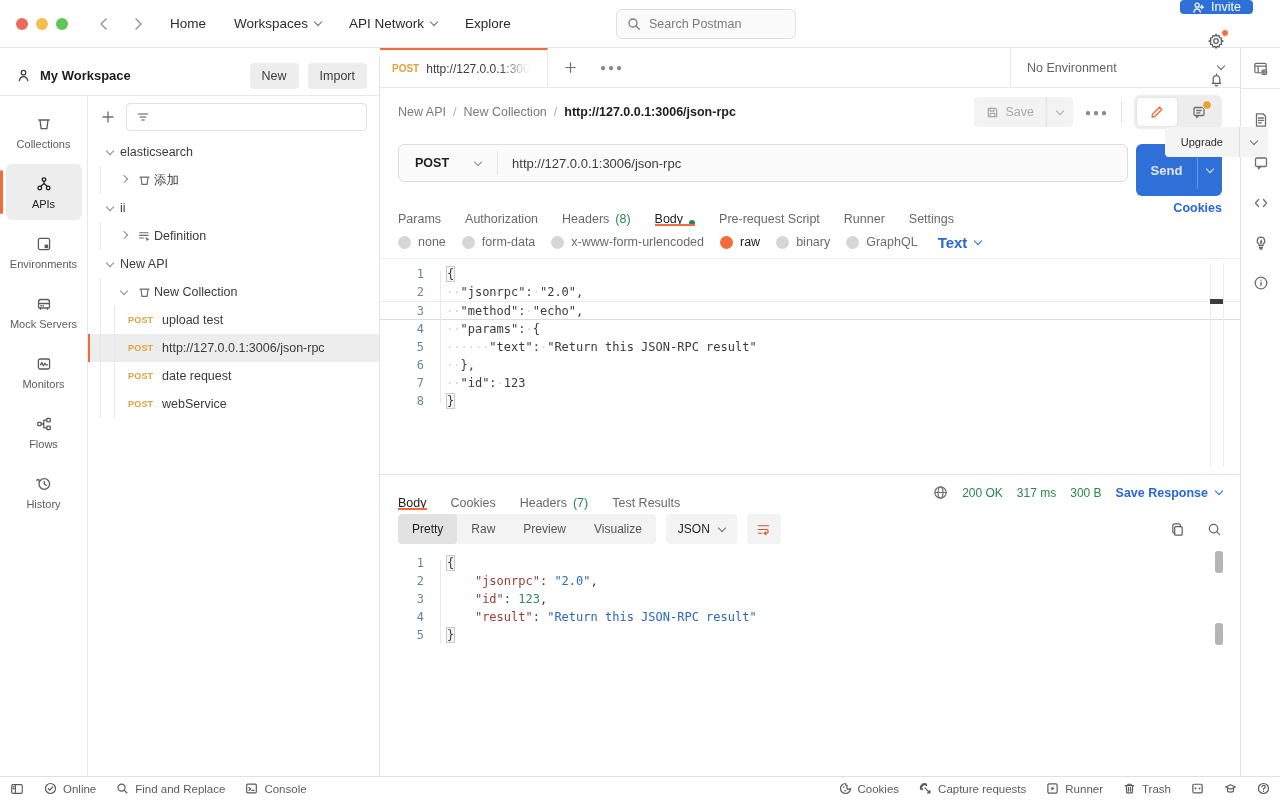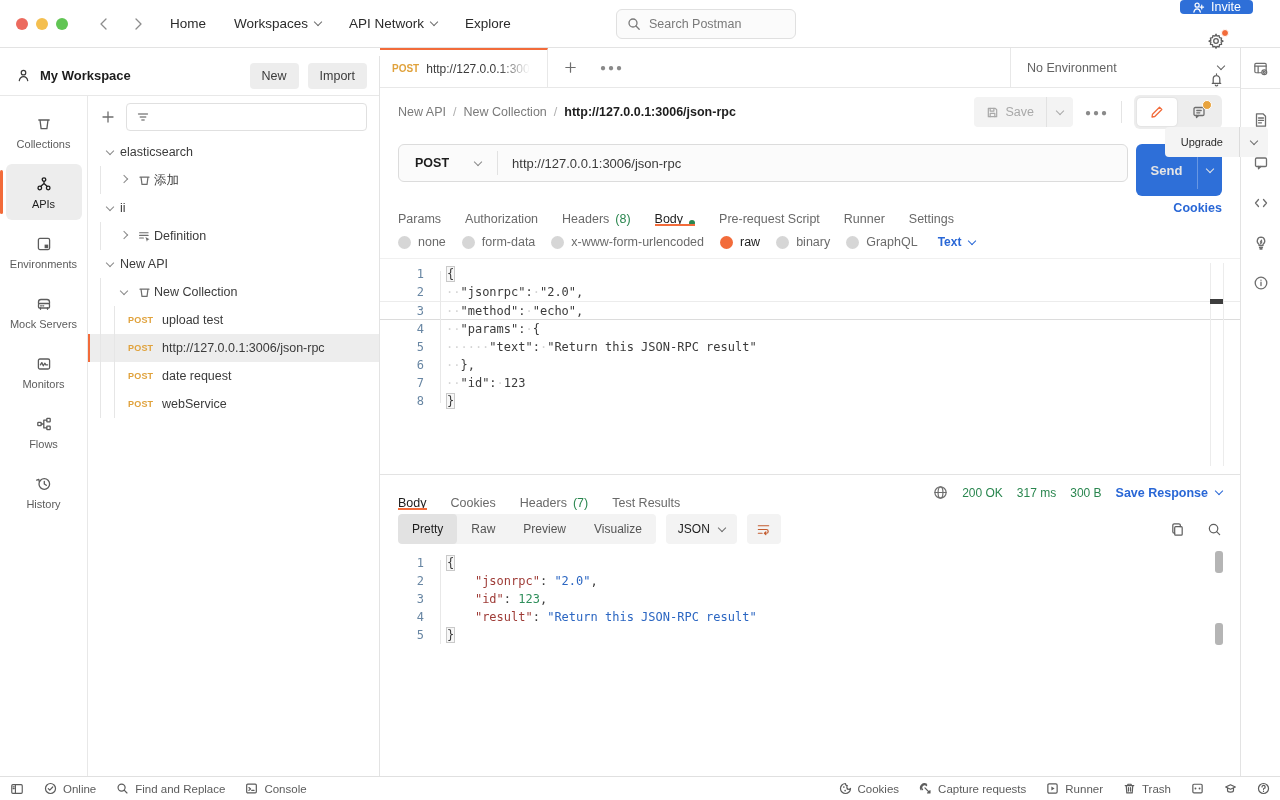"Text" .lang-select { font-size: 12px -> 15px }
